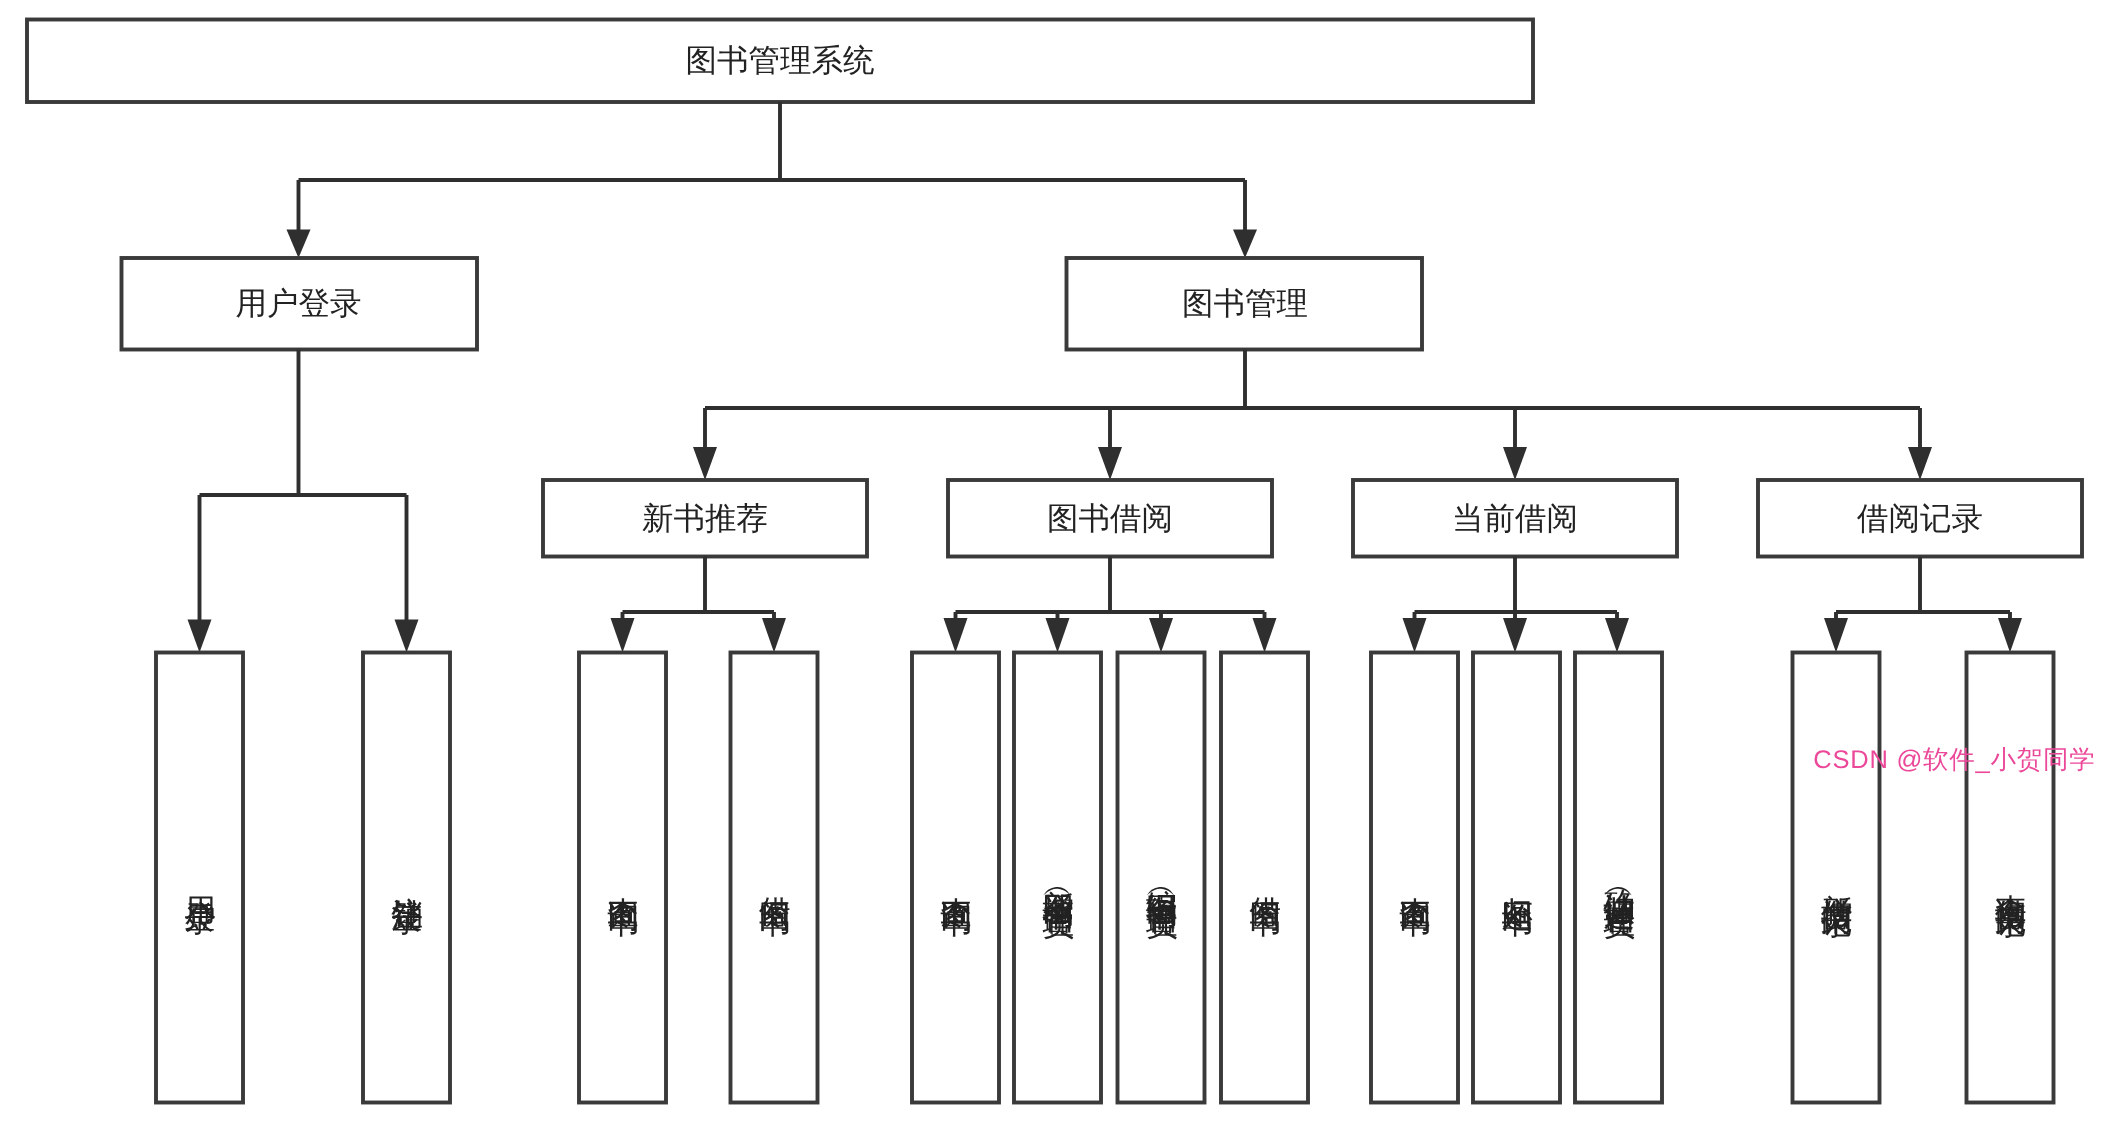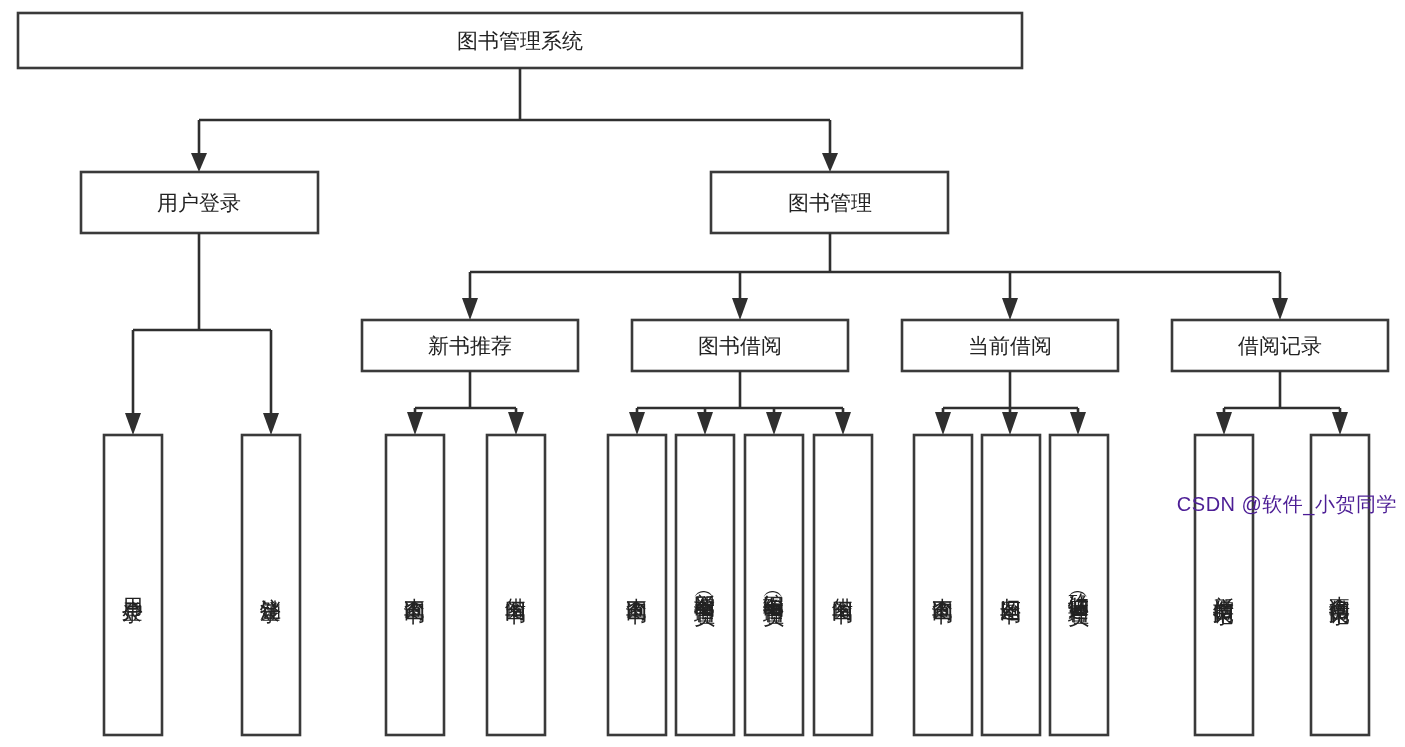"CSDN @软件_小贺同学" .watermark { color: #4c1d95 -> #ec4899; font-size: 20px -> 17px }
